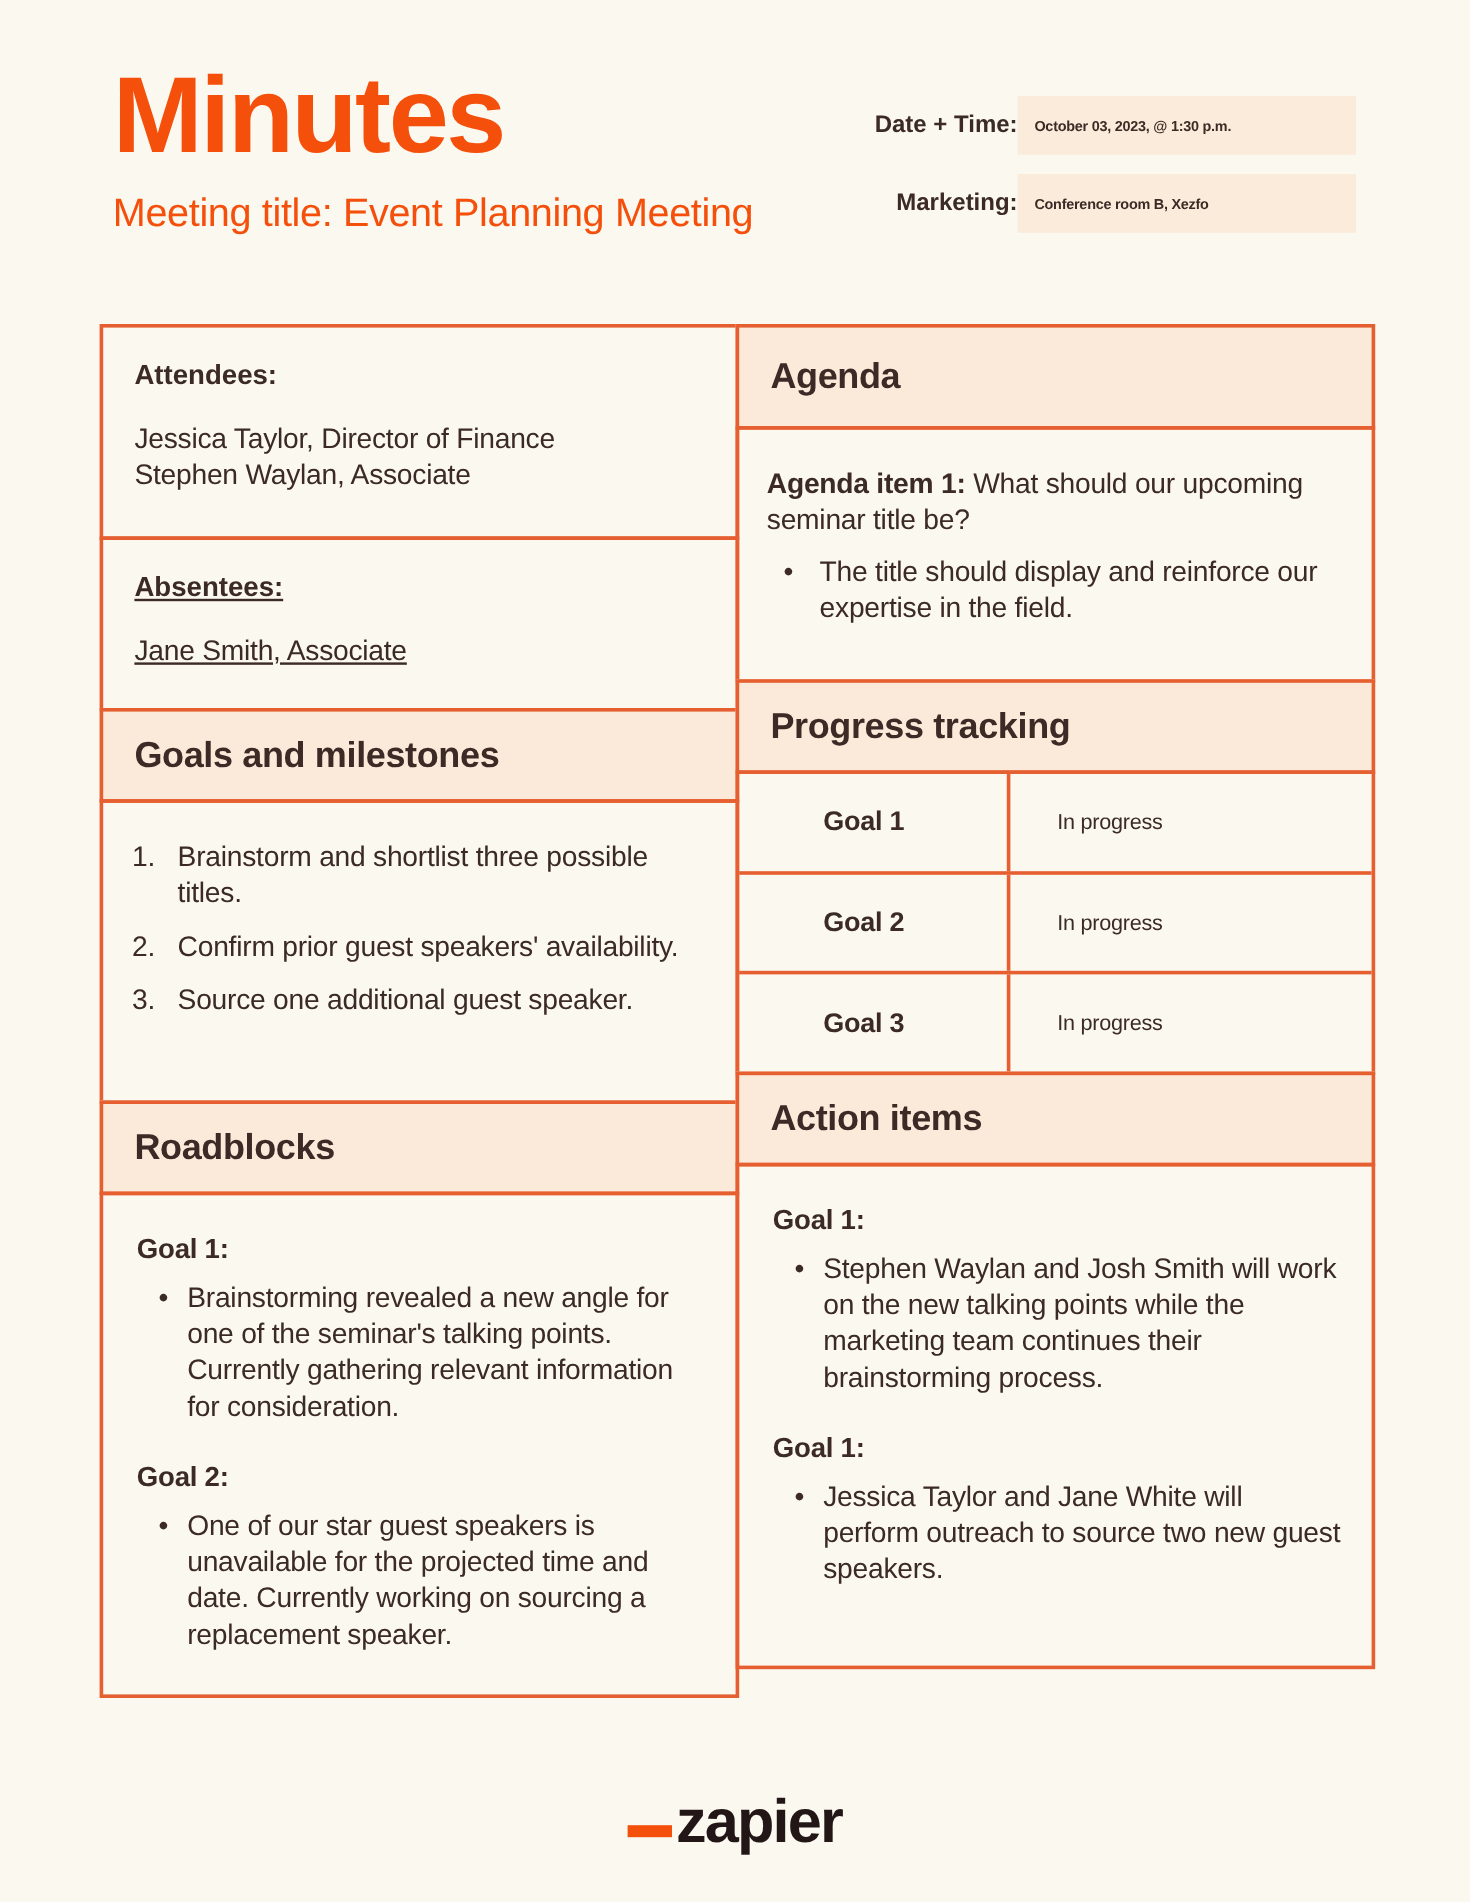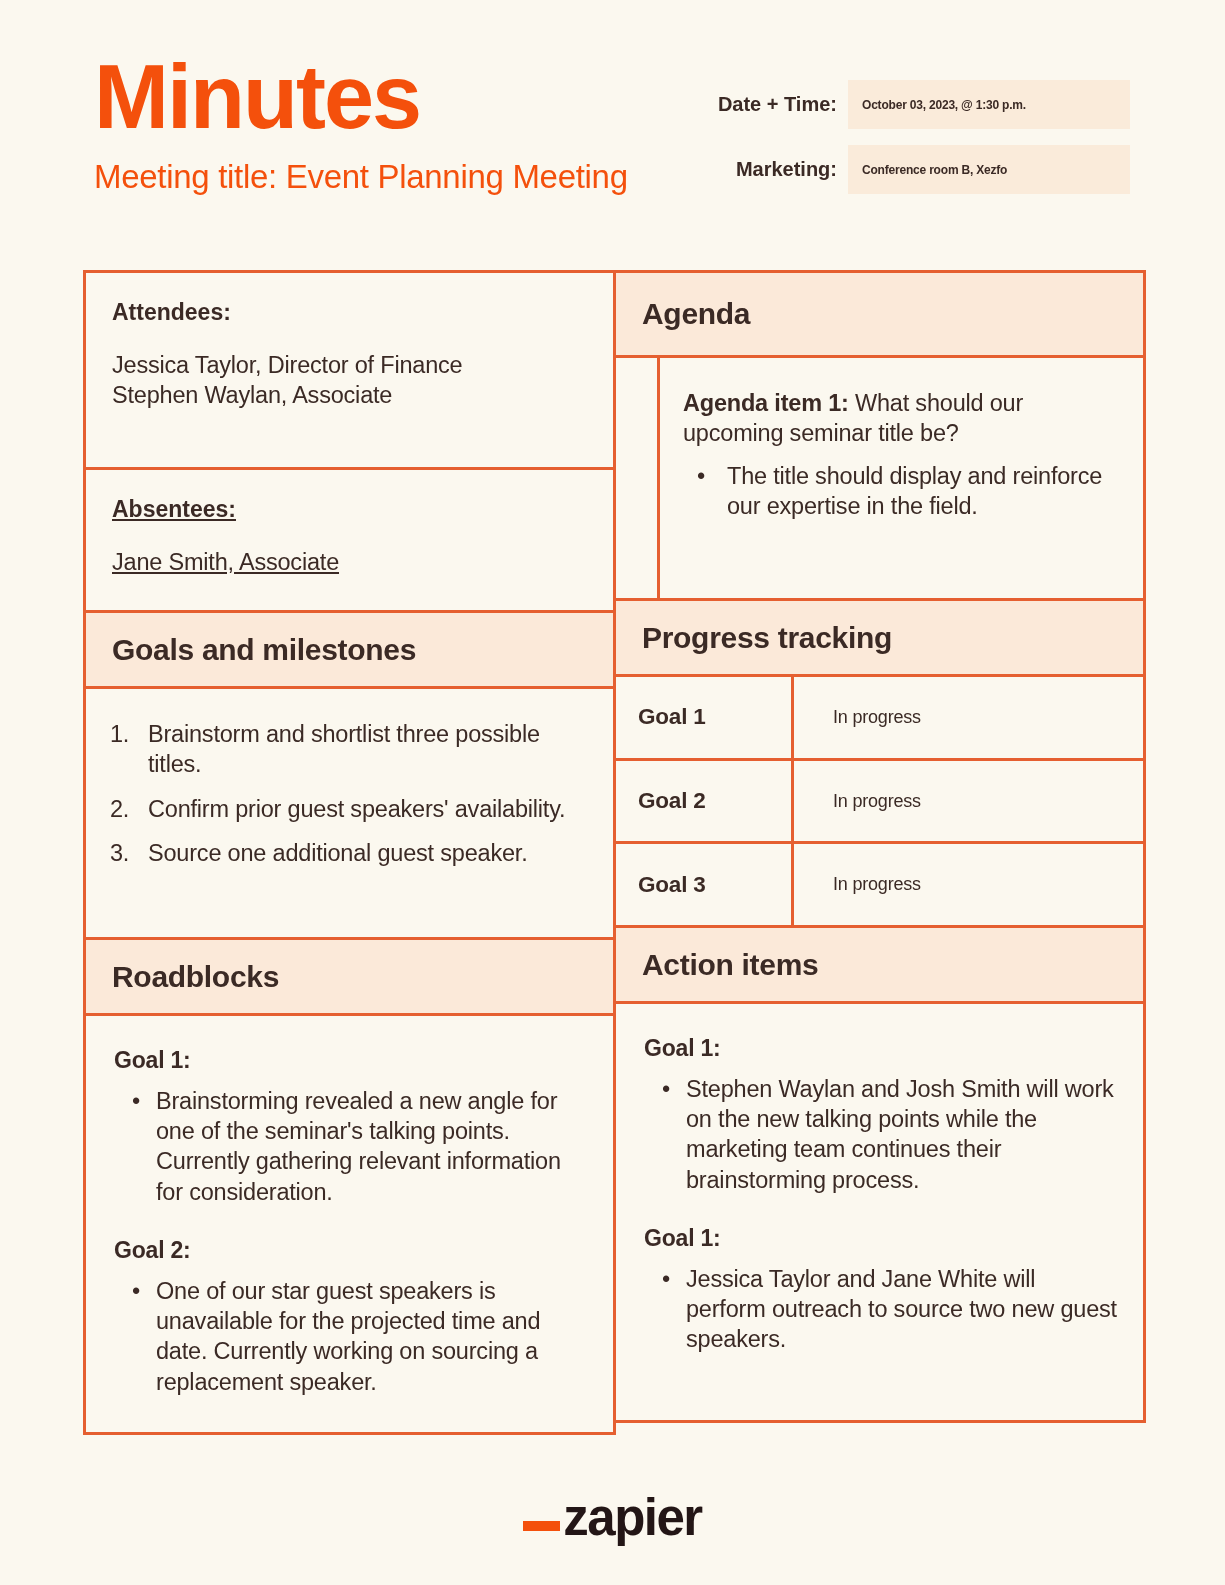"Date + Time:" .meta-row { gap: 11px -> 0 }
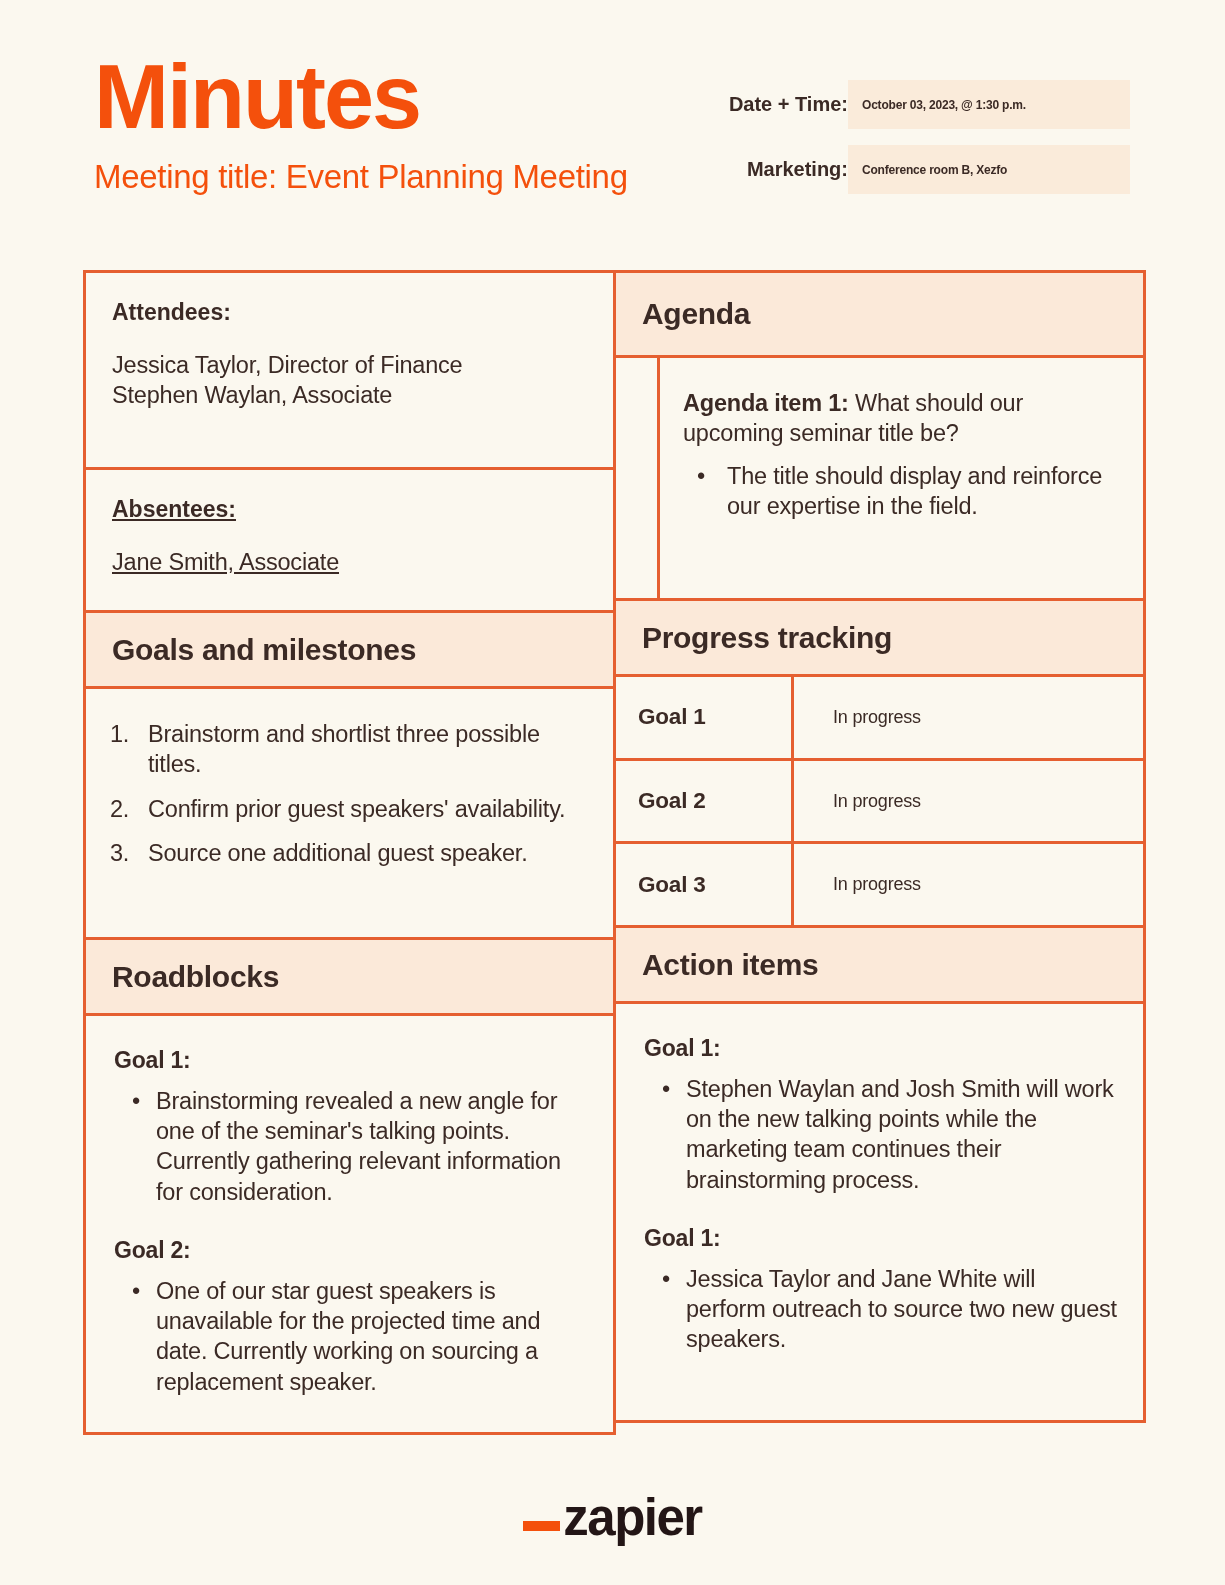"Attendees:" .attendees-cell { height: 200px -> 180px }
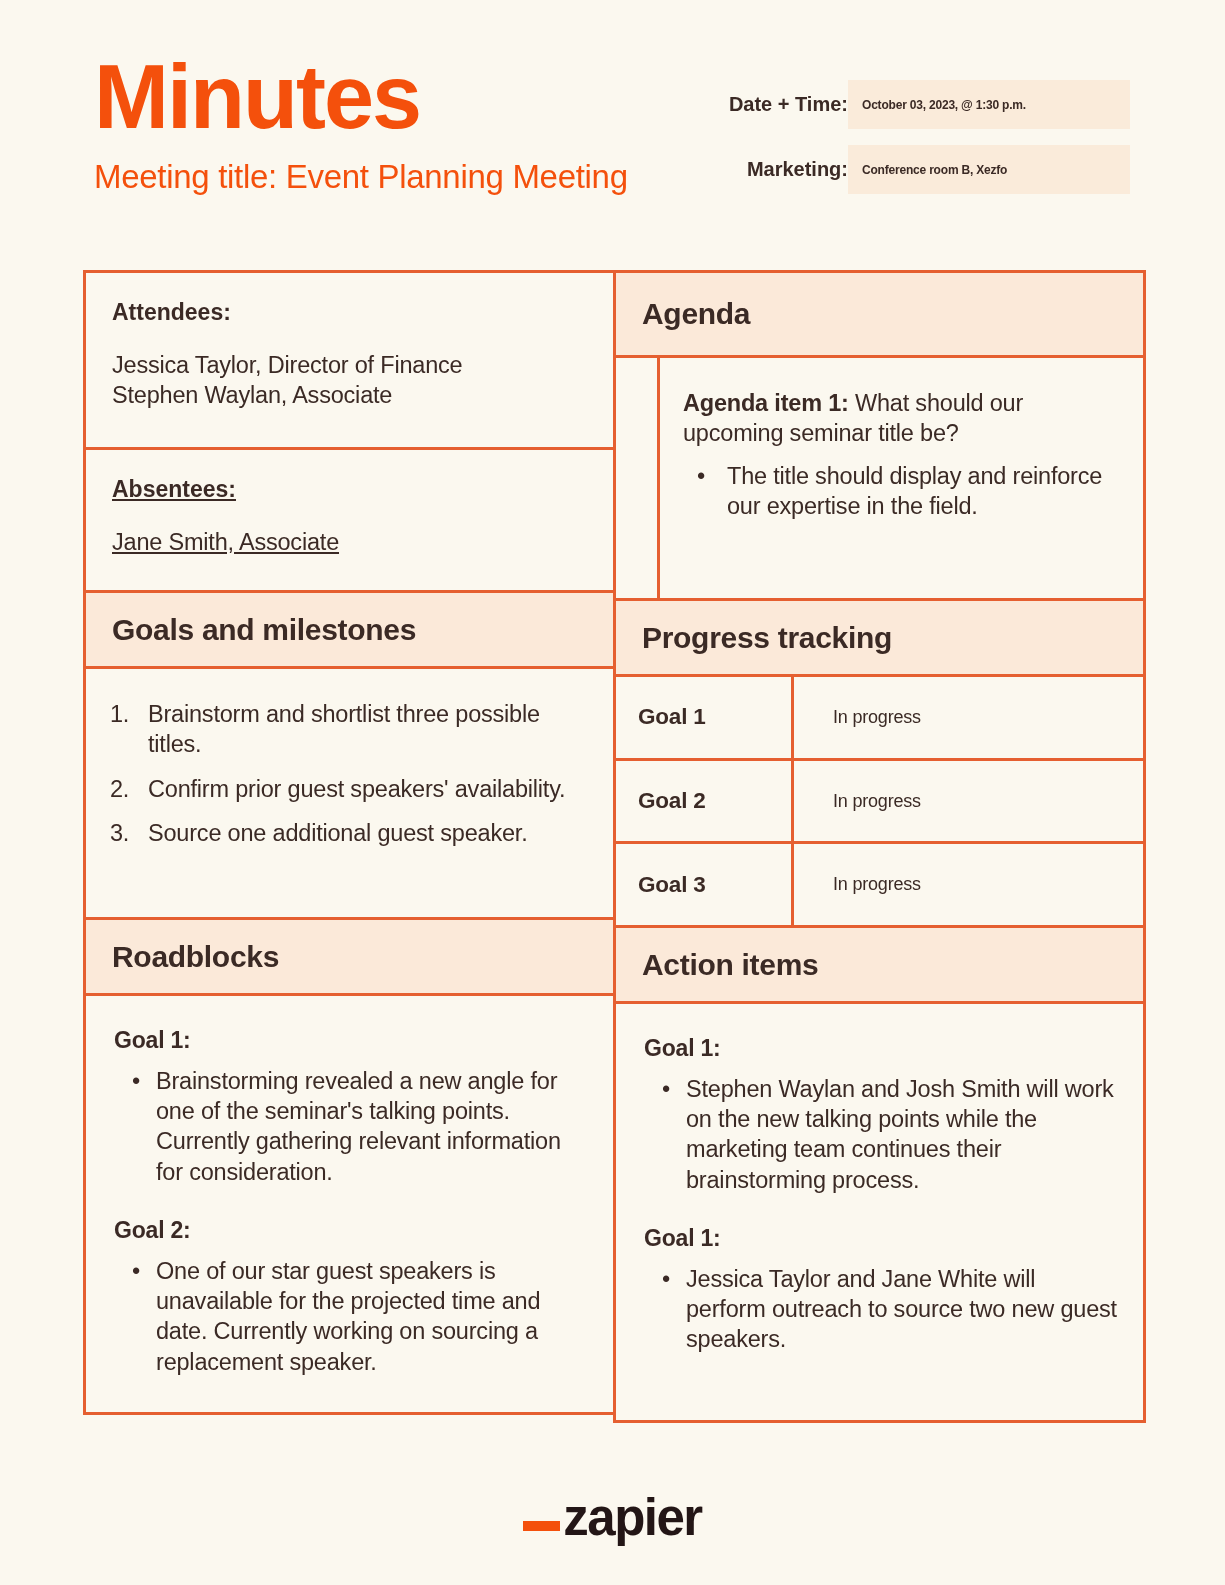"Agenda item 1: What should" .agenda-cell { height: 246px -> 214px; margin-left: 44px -> none }
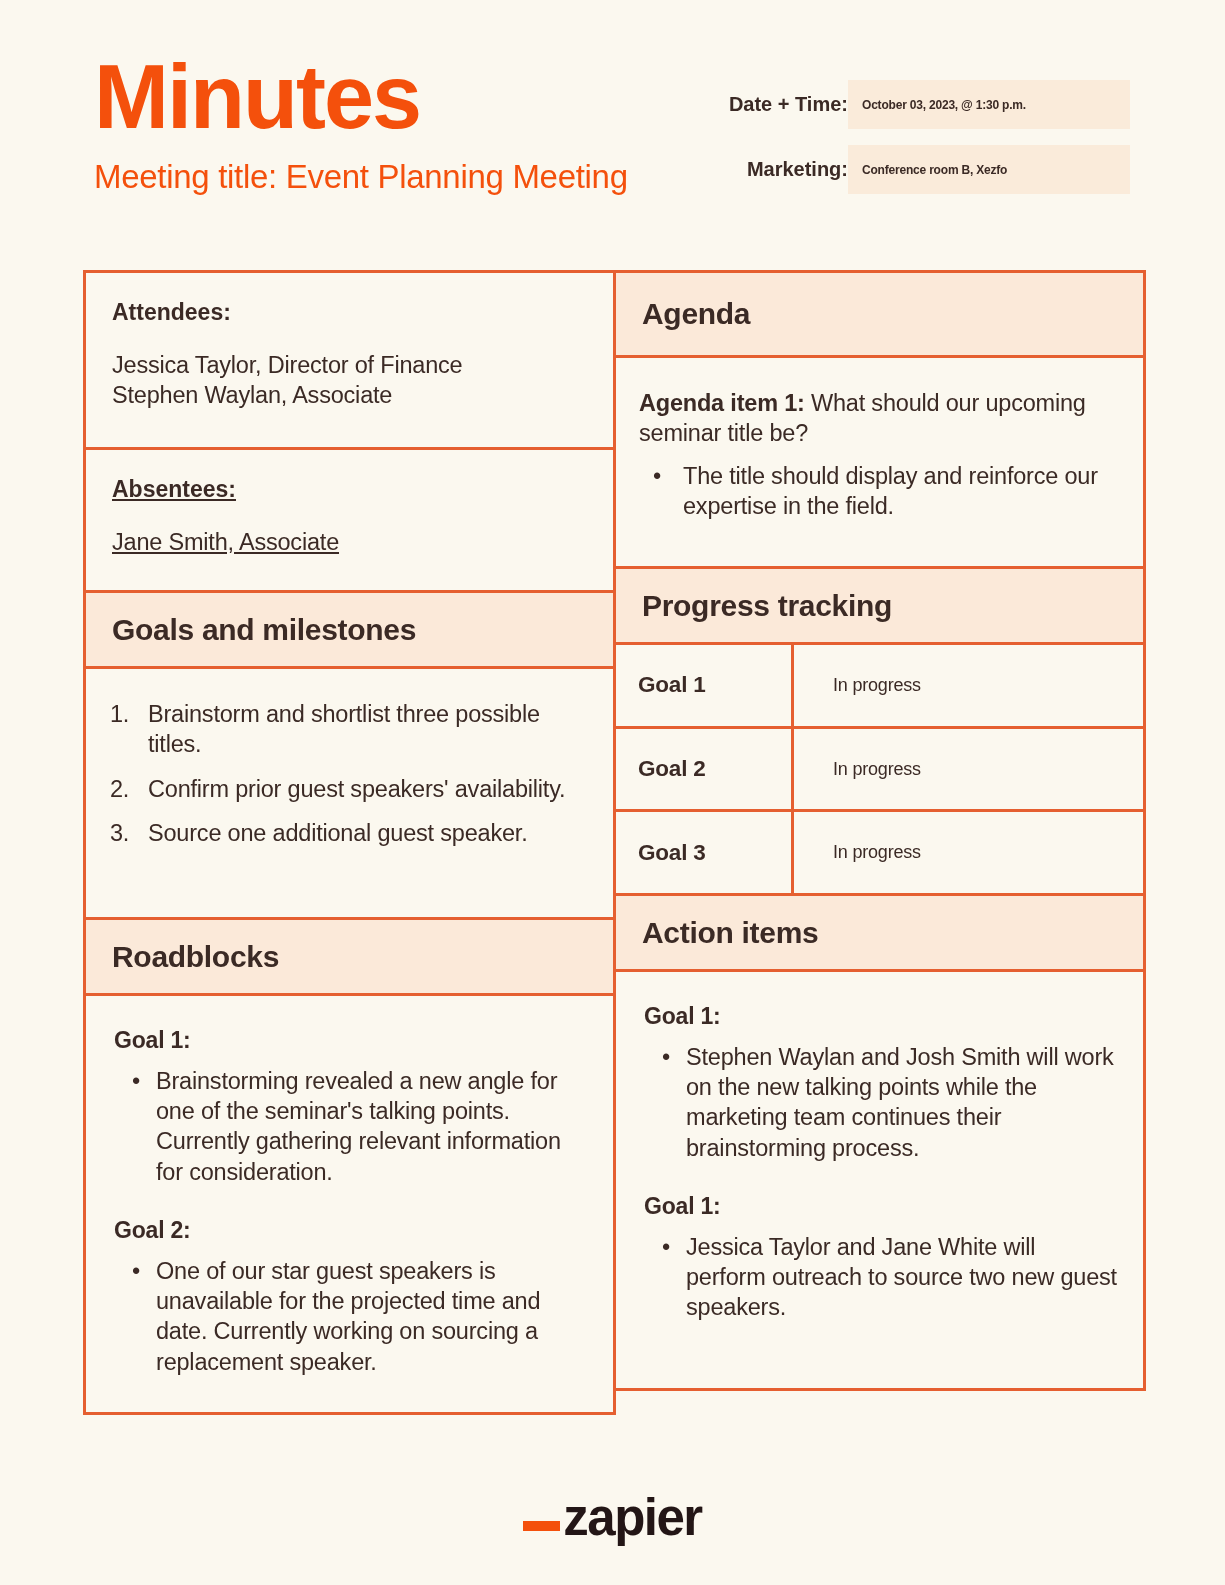"Goal 1" .pgoal { margin-left: none -> 48px }
